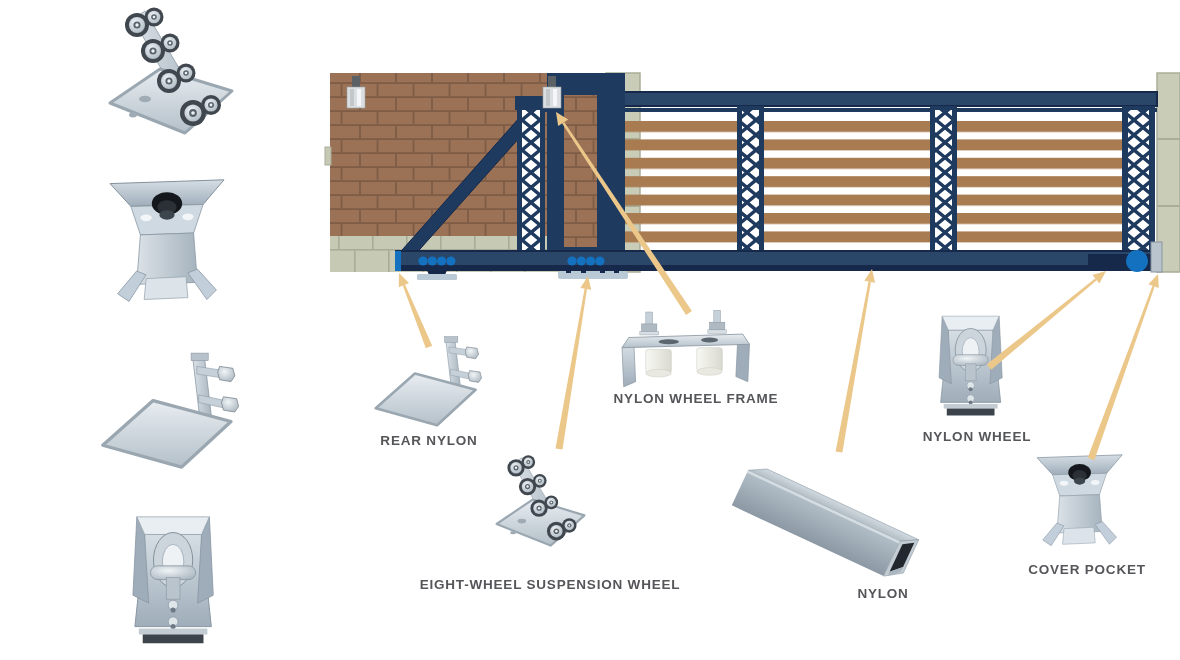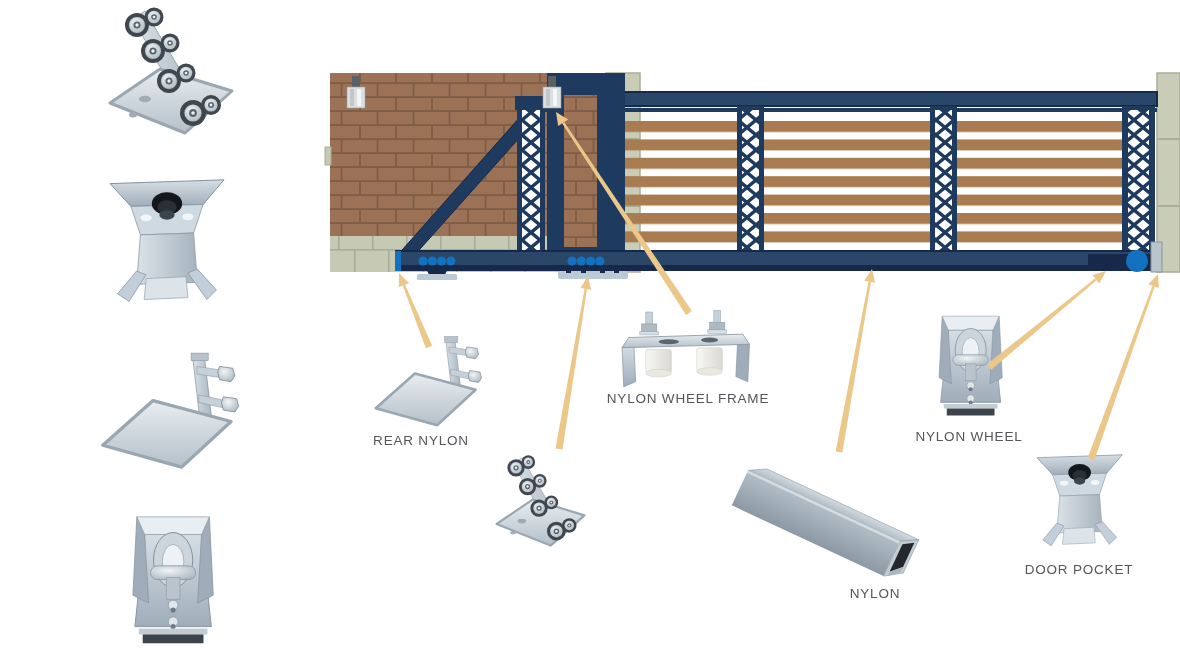"NYLON WHEEL FRAME" .part-label { font-weight: 400 -> 700; margin-left: none -> 8px }
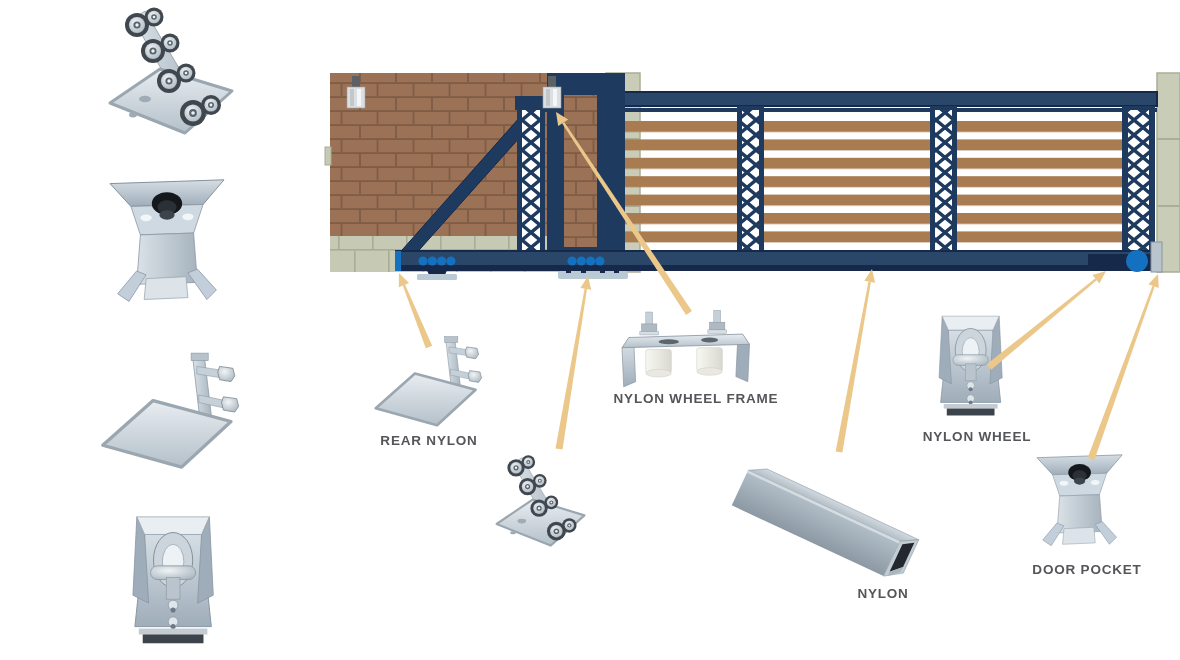"DOOR POCKET" div.part-label { text: DOOR -> COVER }
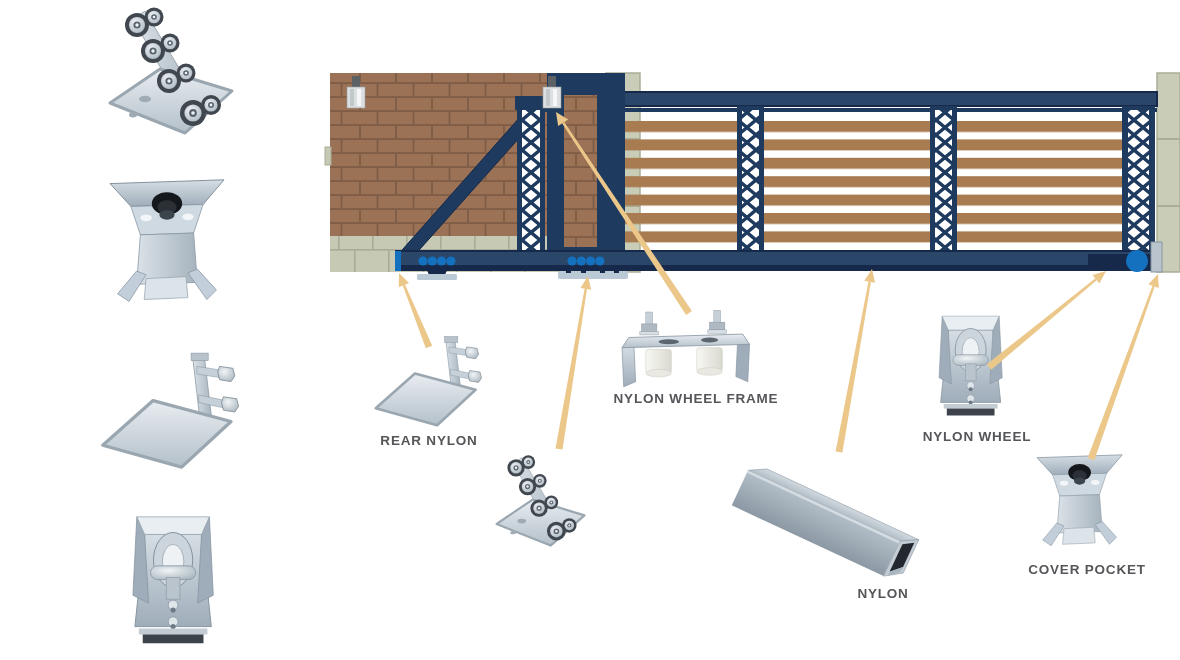"EIGHT-WHEEL SUSPENSION WHEEL" div.part-label { html: none -> <div>EIGHT-WHEEL SUSPENSION WHEEL</div> }
